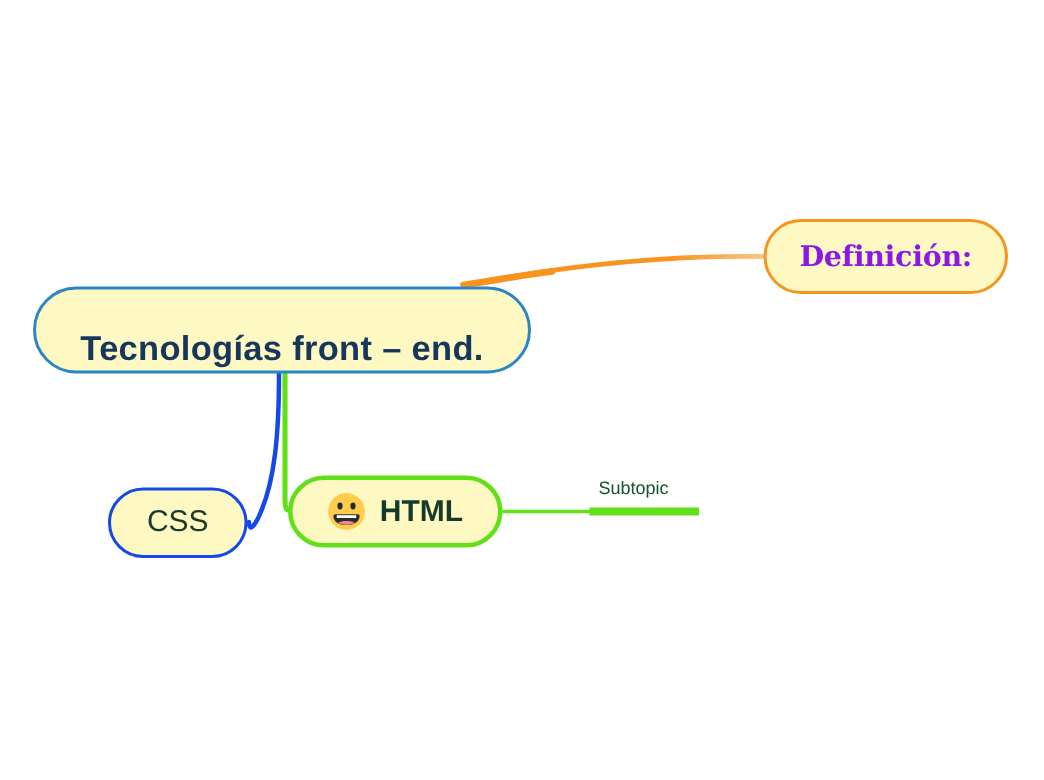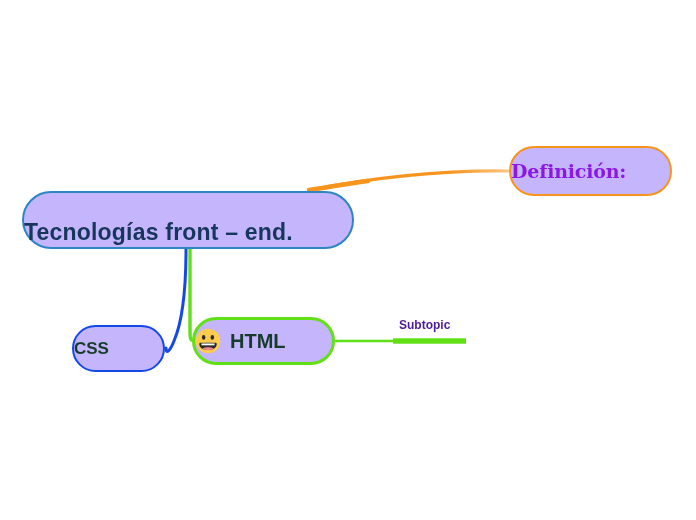"Definición:" .node { background: #c4b5fd -> #fef9c3; justify-content: flex-start -> center }
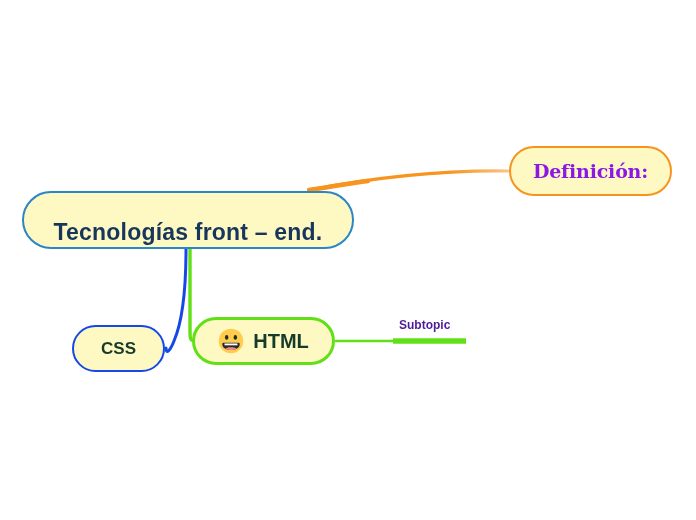"Subtopic" #node-subtopic .label { color: #4c1d95 -> #14532d; font-weight: bold -> normal }
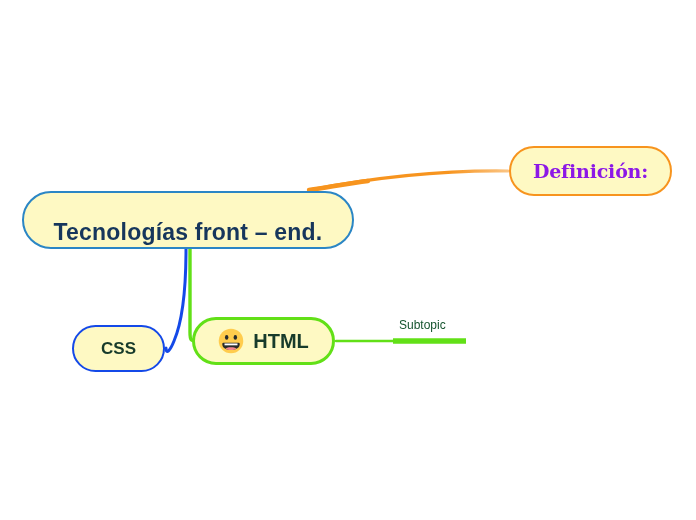"CSS" #node-css .label { font-size: 17px -> 20px; font-weight: bold -> normal }
